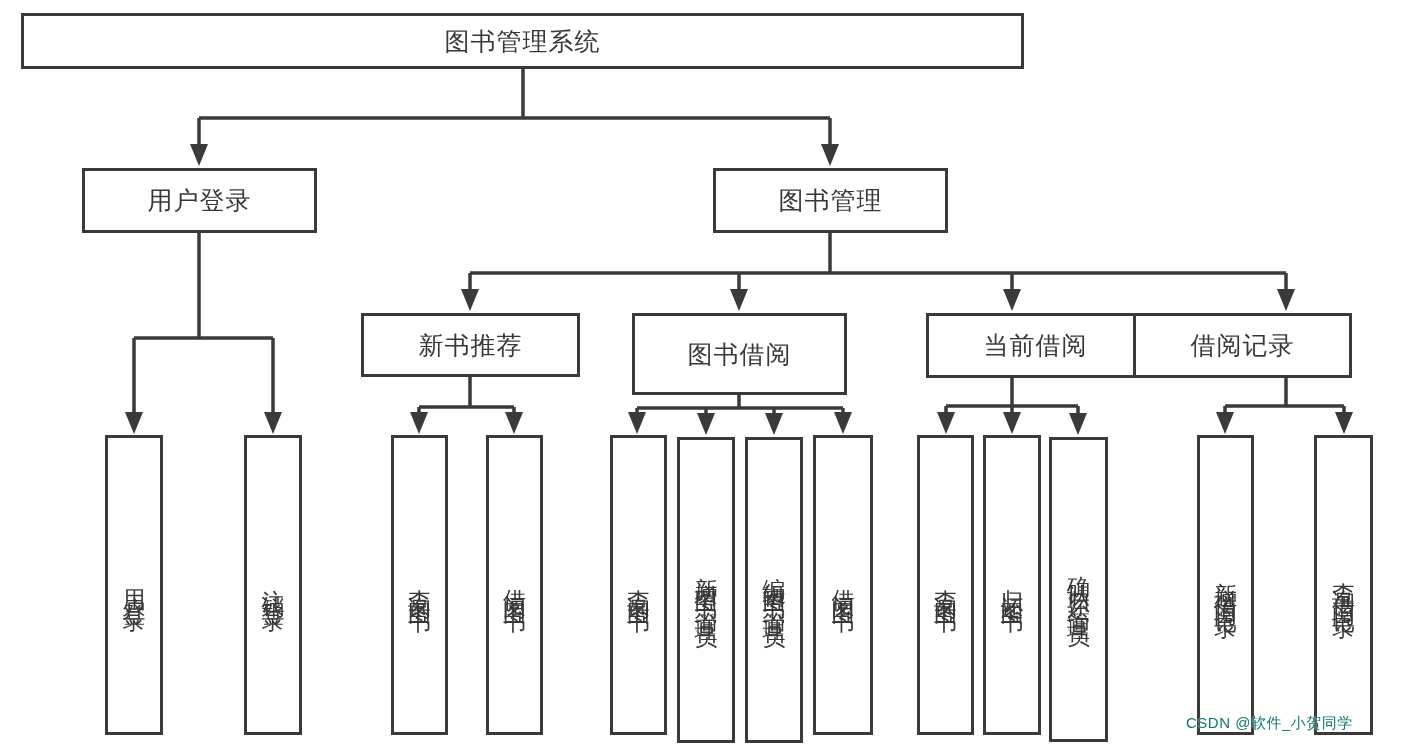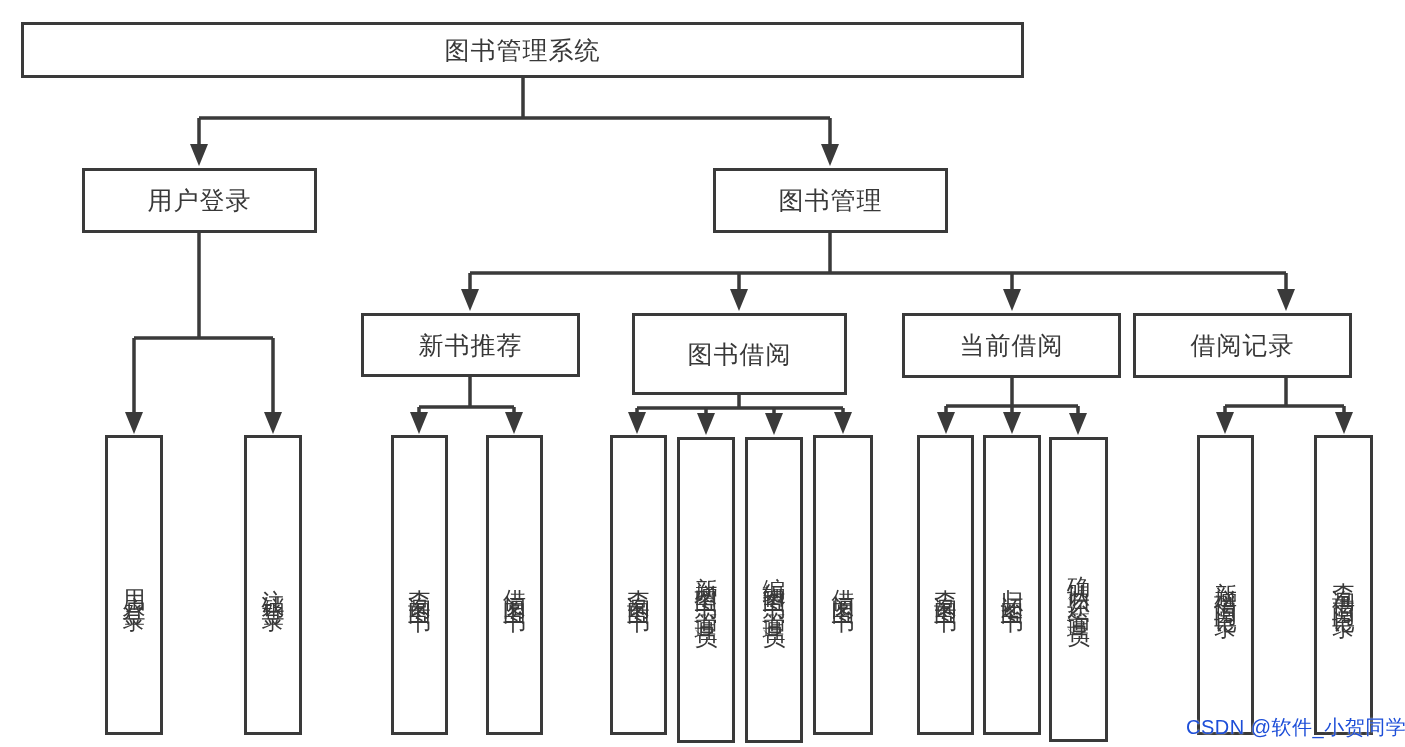"图书管理系统" div.box { top: 22px -> 13px }
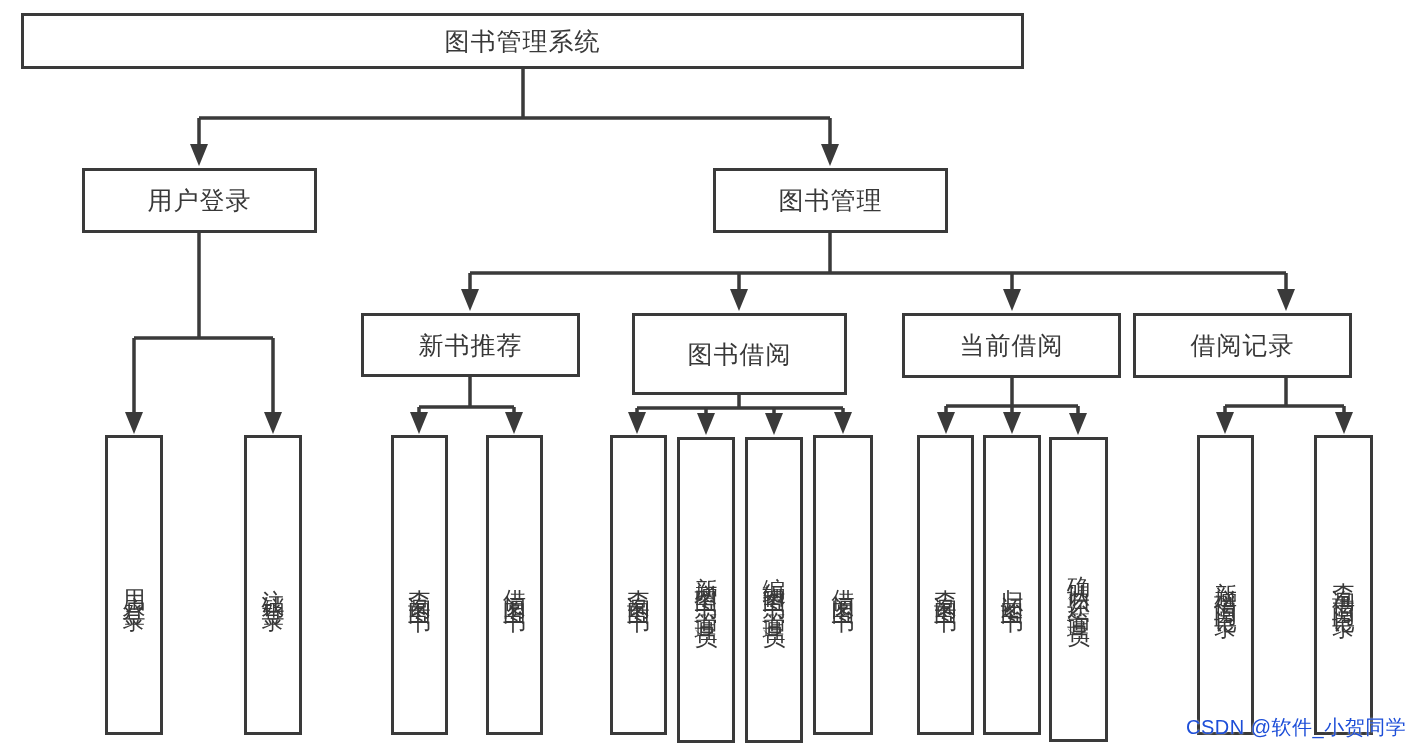"当前借阅" div.box { left: 902px -> 926px }
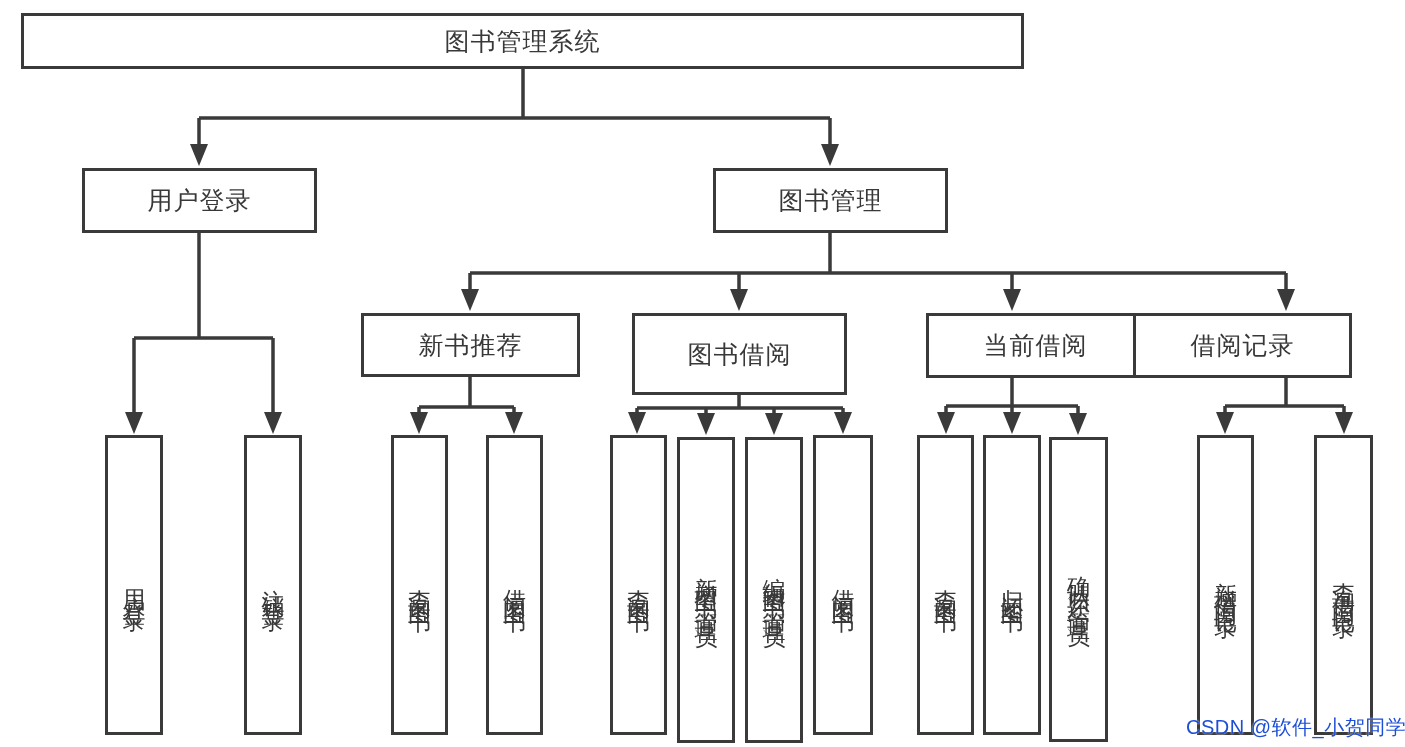"CSDN @软件_小贺同学" .watermark { color: #1d4ed8 -> #0f766e; font-size: 20px -> 15px }
